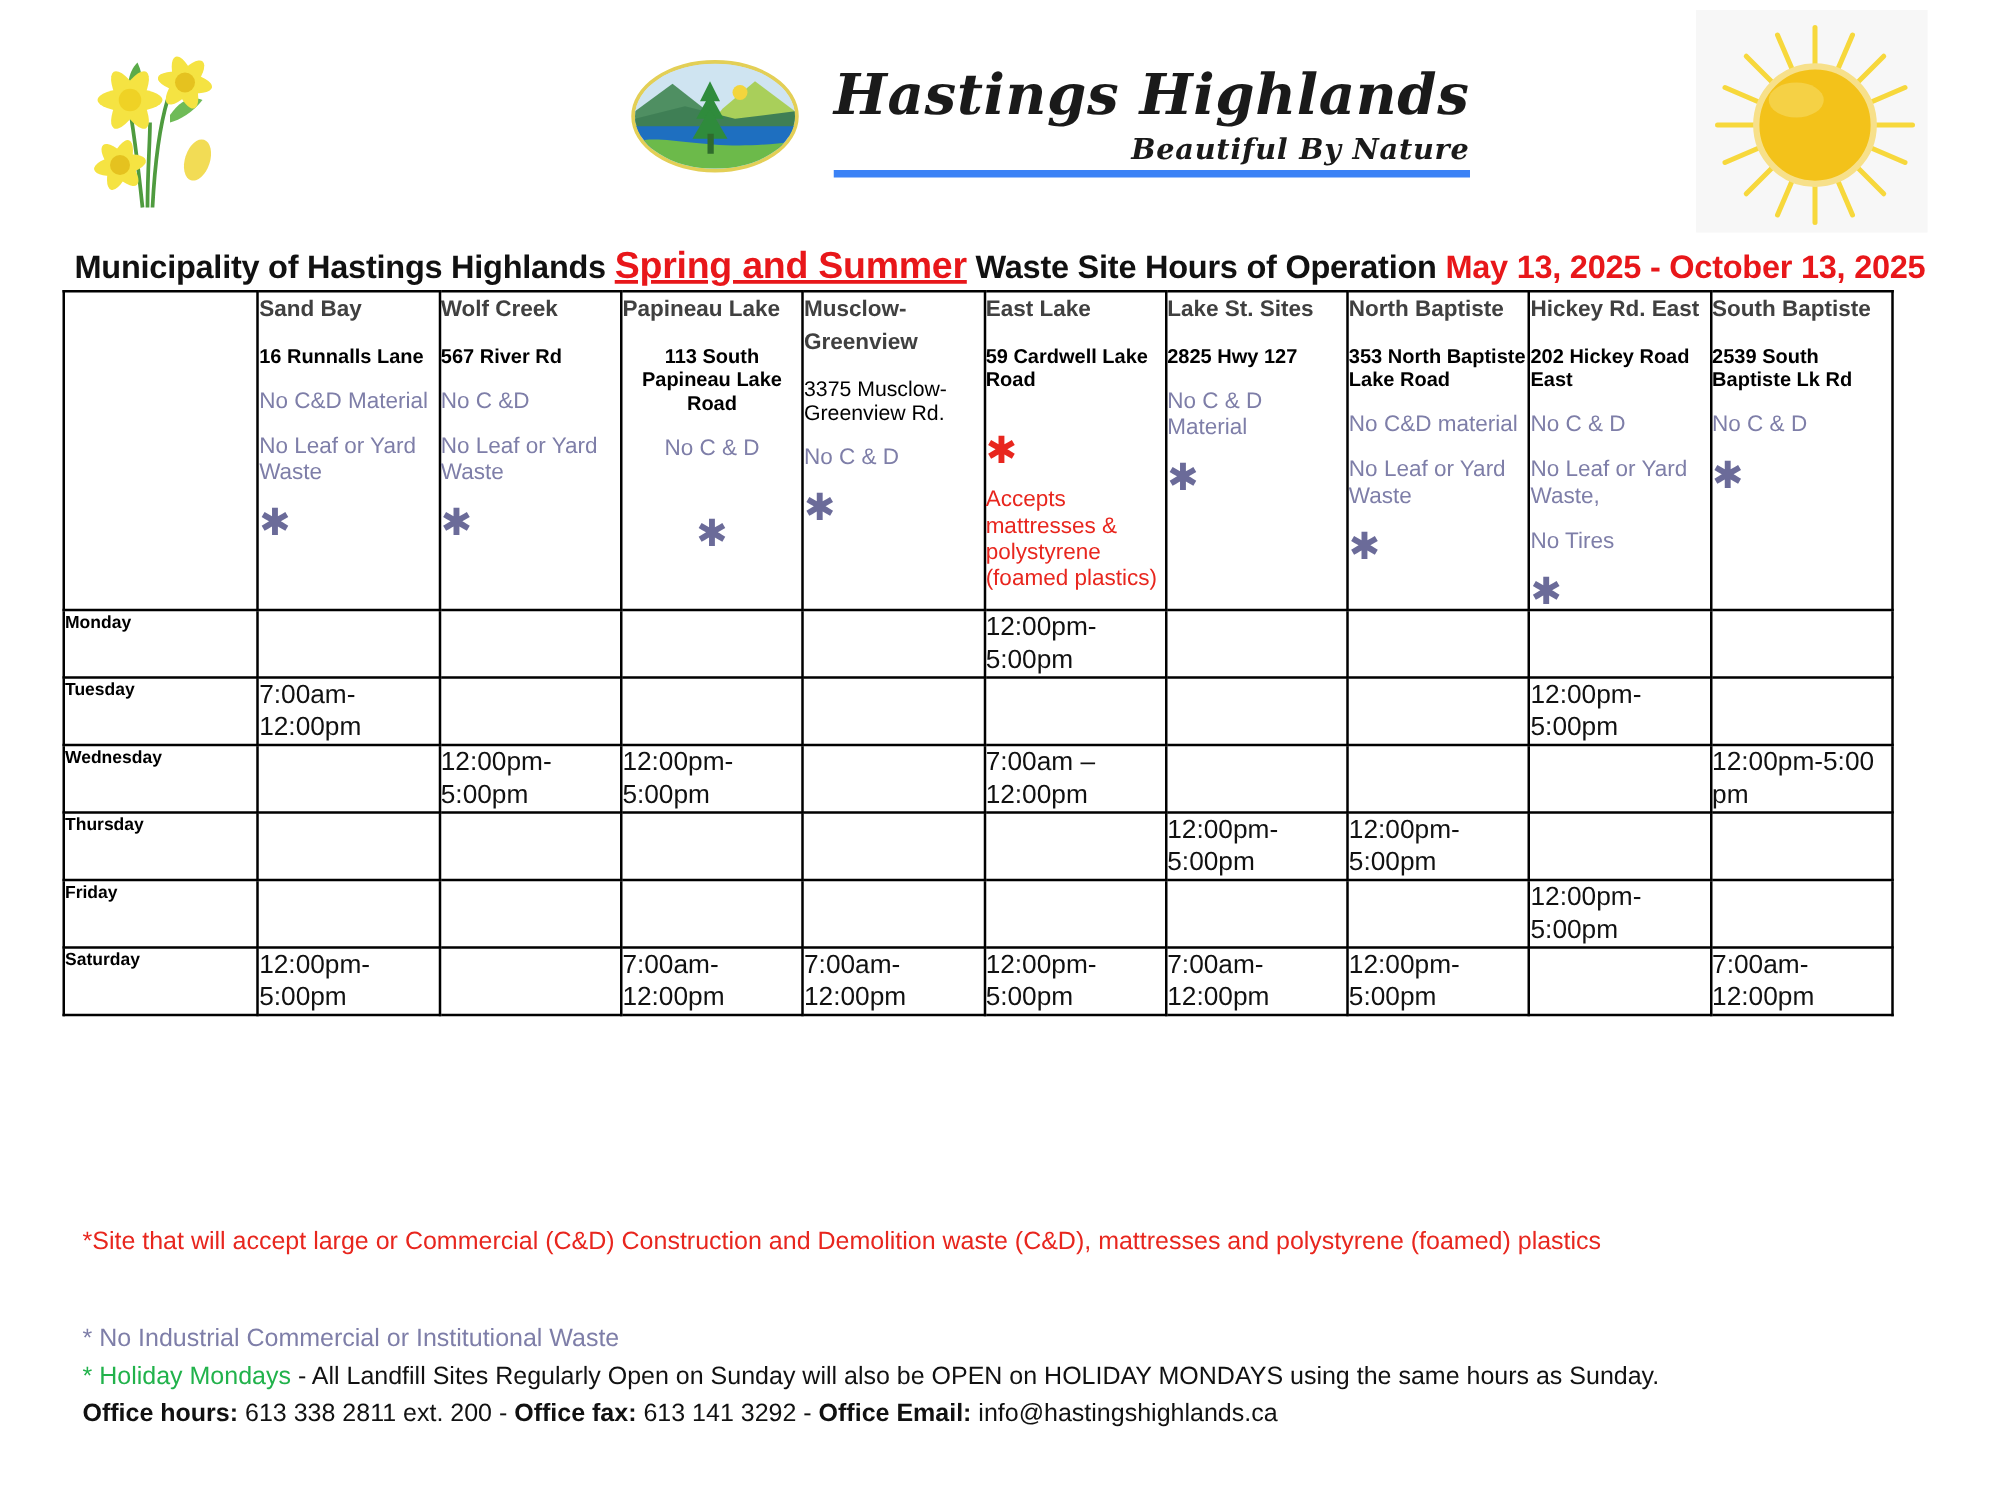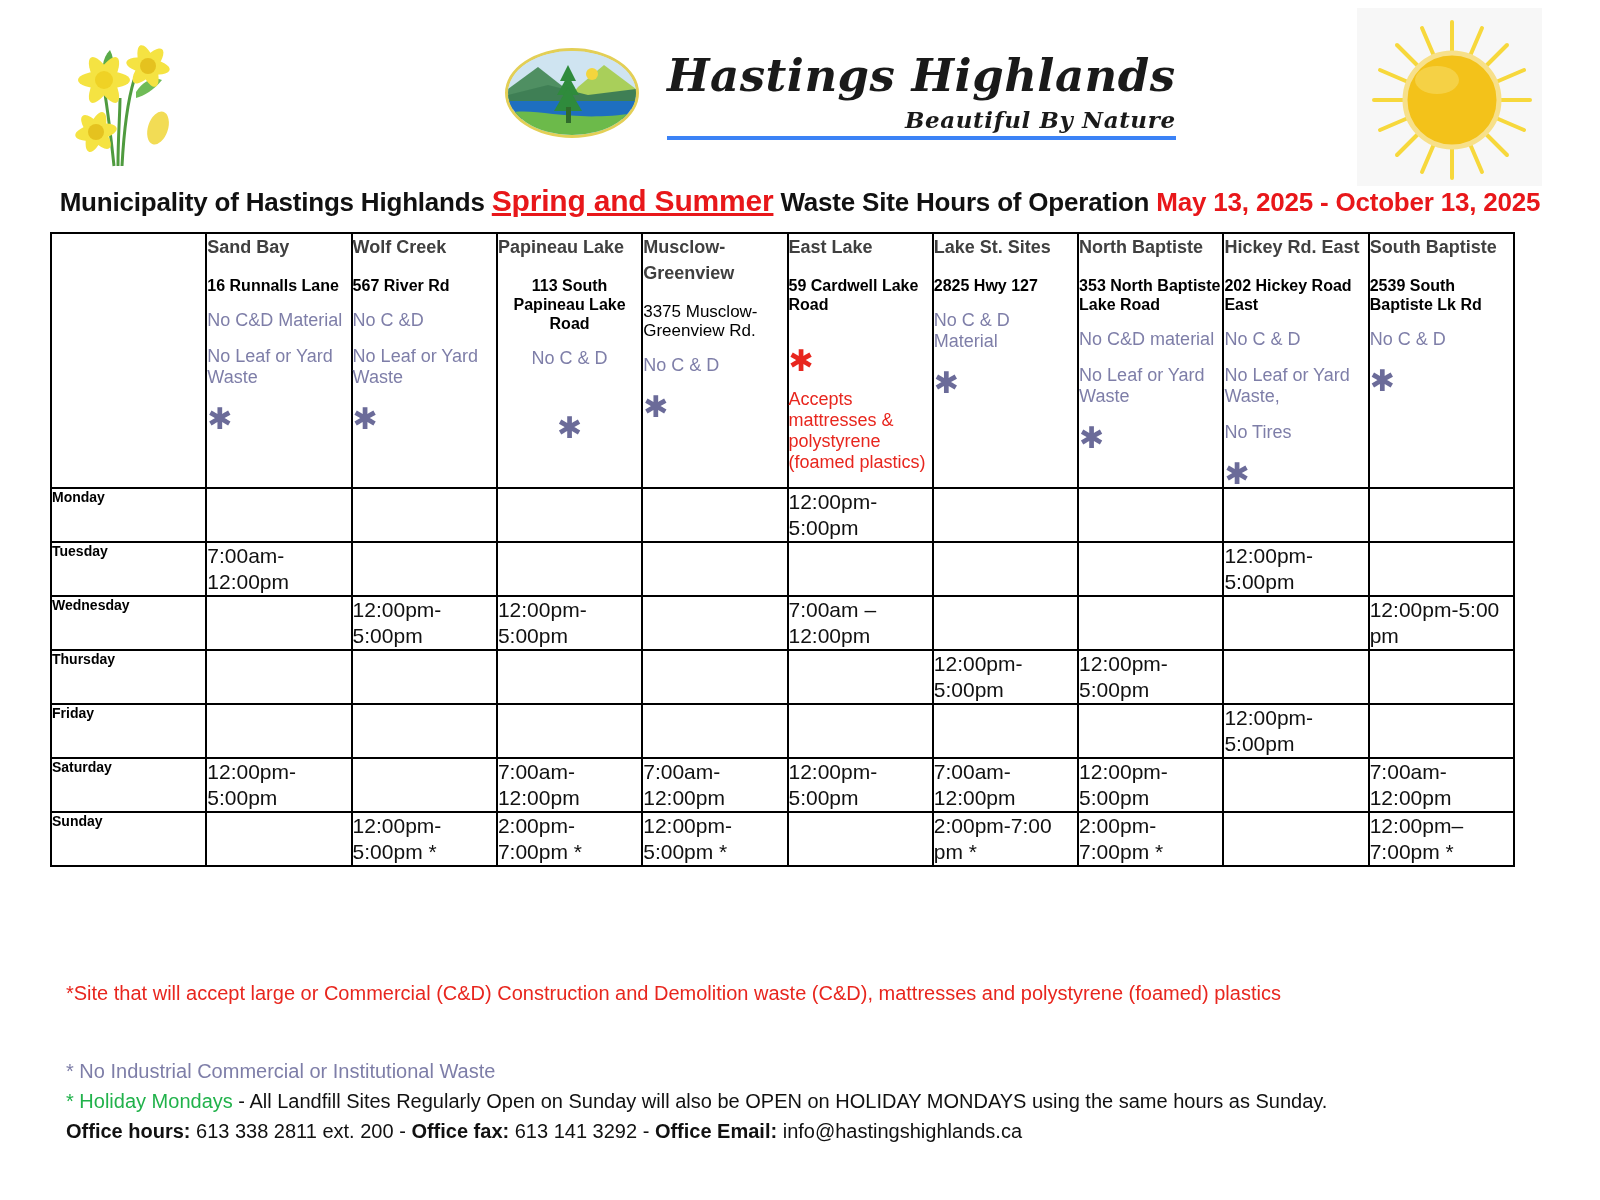"Beautiful By Nature" .wordmark .tagline { border-bottom: 4px solid #3b82f6 -> 6px solid #3b82f6 }
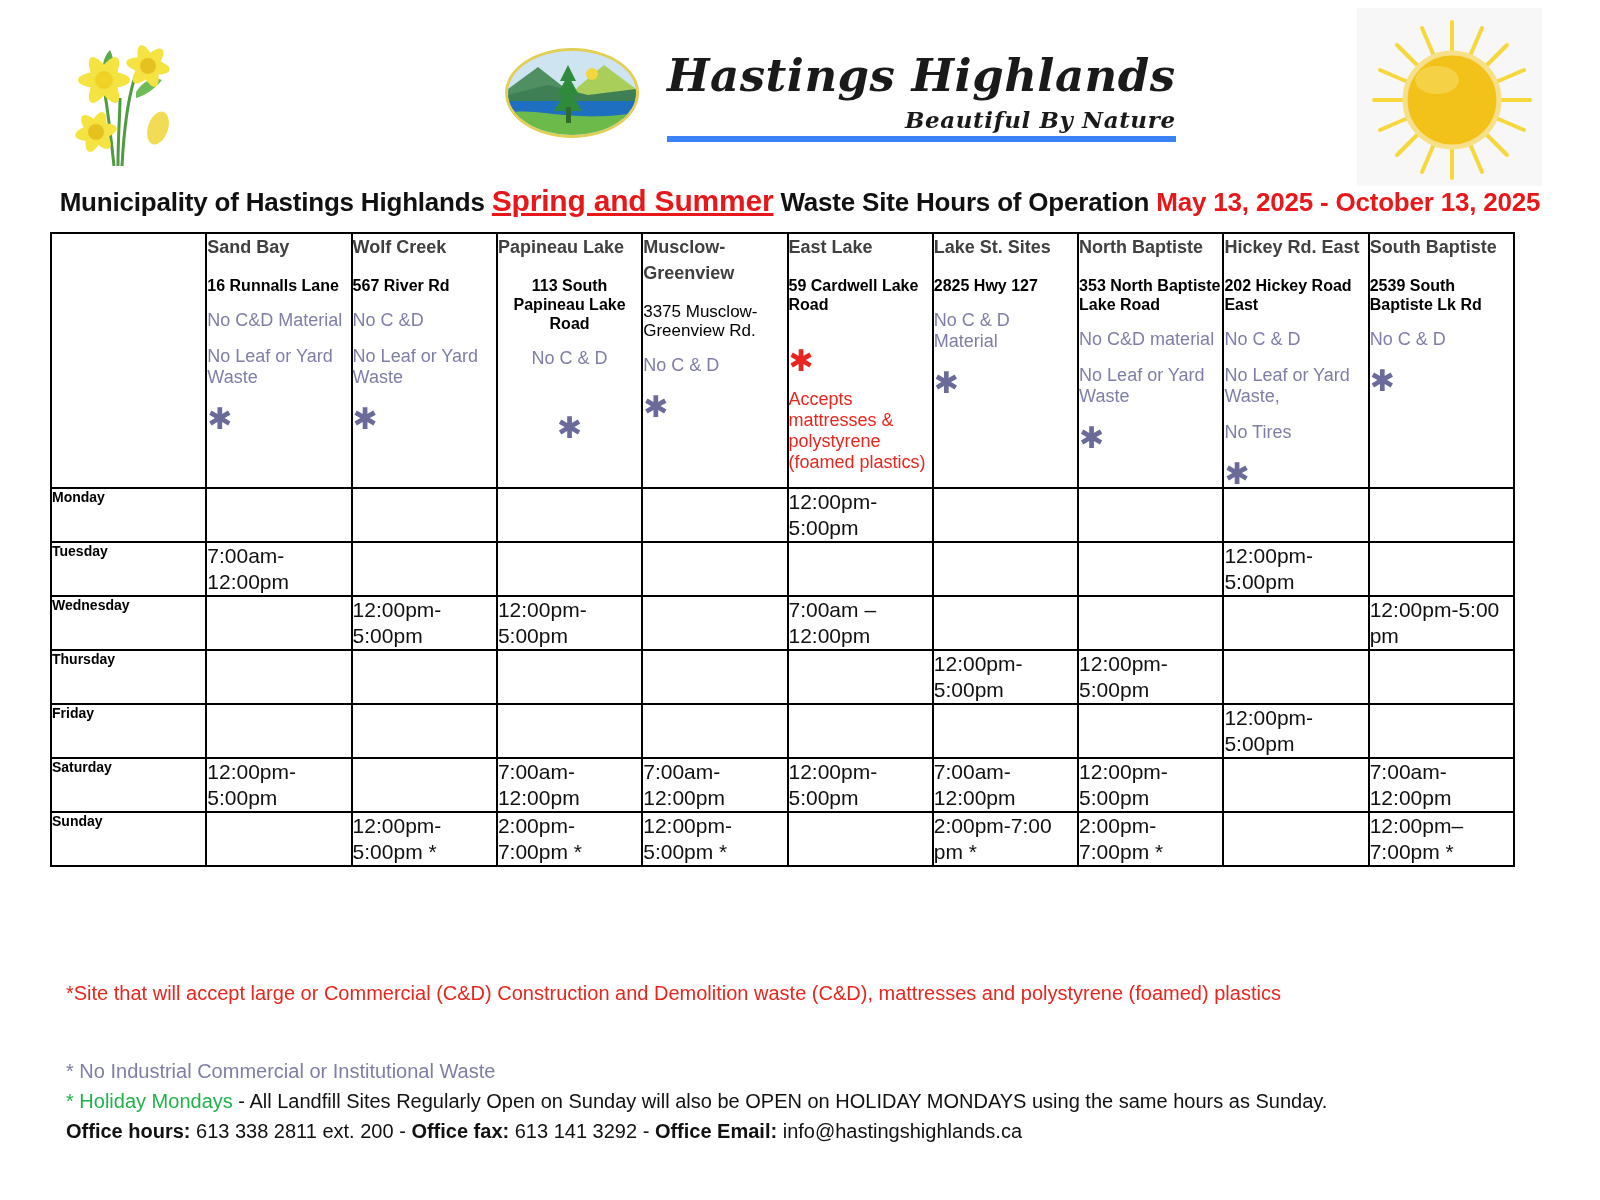"Municipality of Hastings Highlands" .title-line { margin-top: 4px -> 16px }
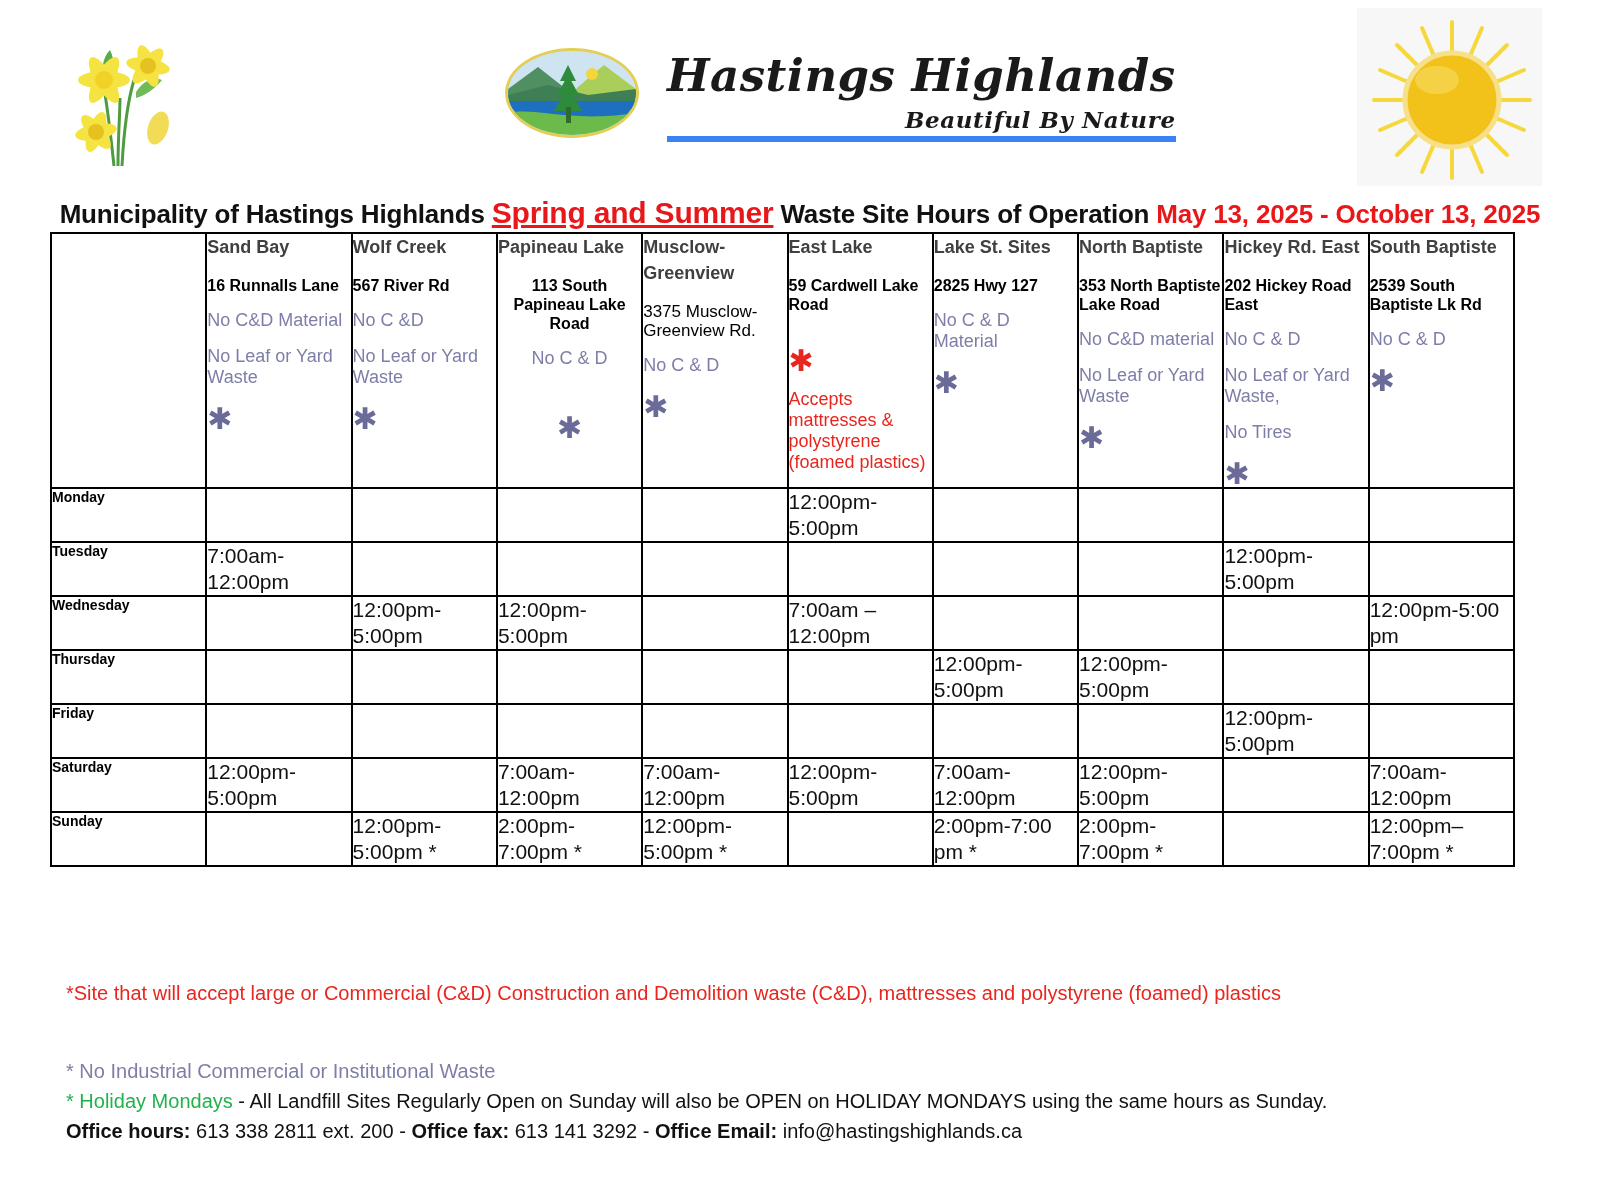"Sunday" tr { html: <tr> <td>Sunday</td> <td></td> <td>12:00pm-5:00pm *</td> <td>2:00pm-7:00pm *</td> <td>12:00pm-5:00pm *</td> <td></td> <td>2:00pm-7:00 pm *</td> <td>2:00pm-7:00pm *</td> <td></td> <td>12:00pm–7:00pm *</td> </tr> -> none }
